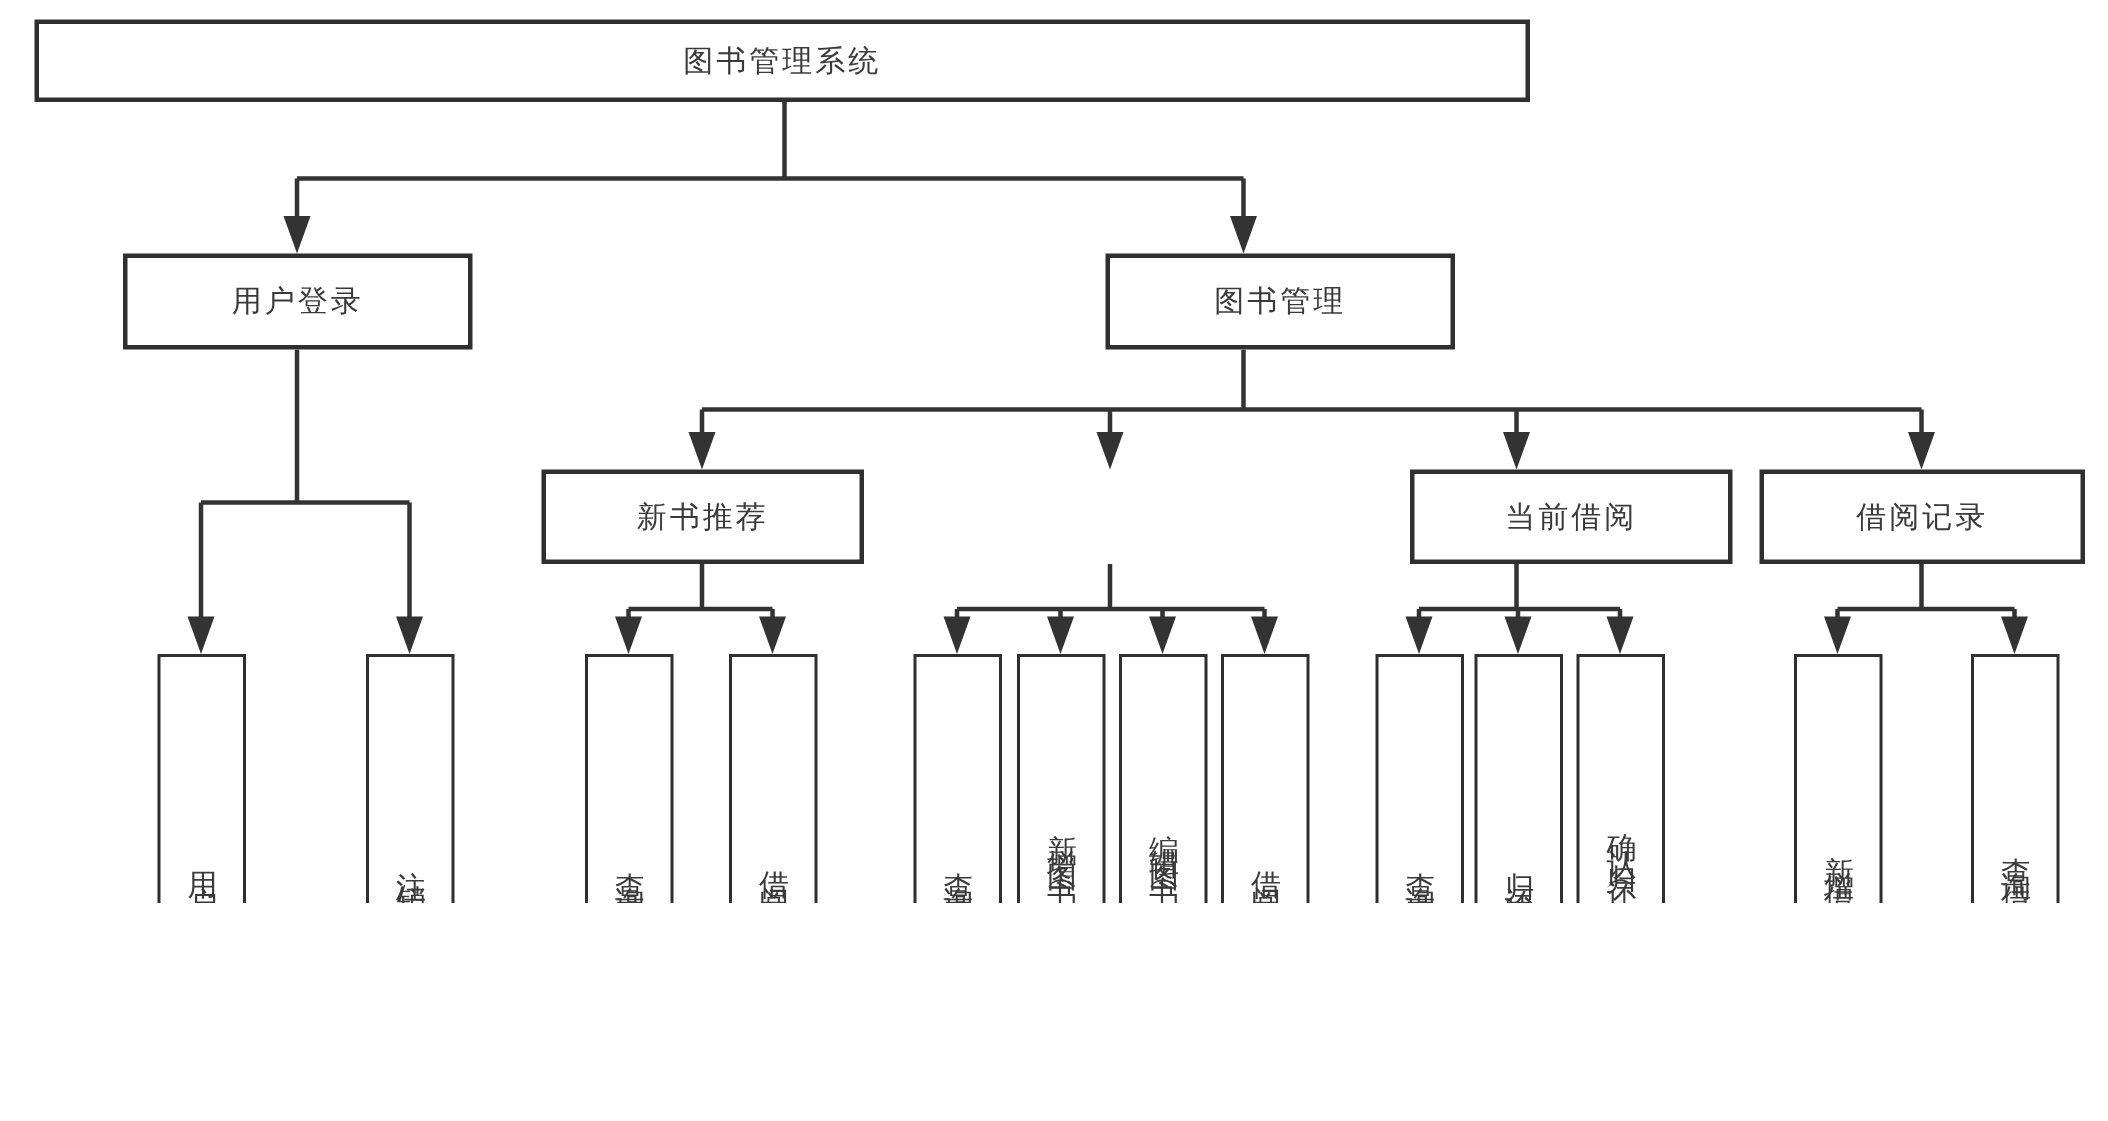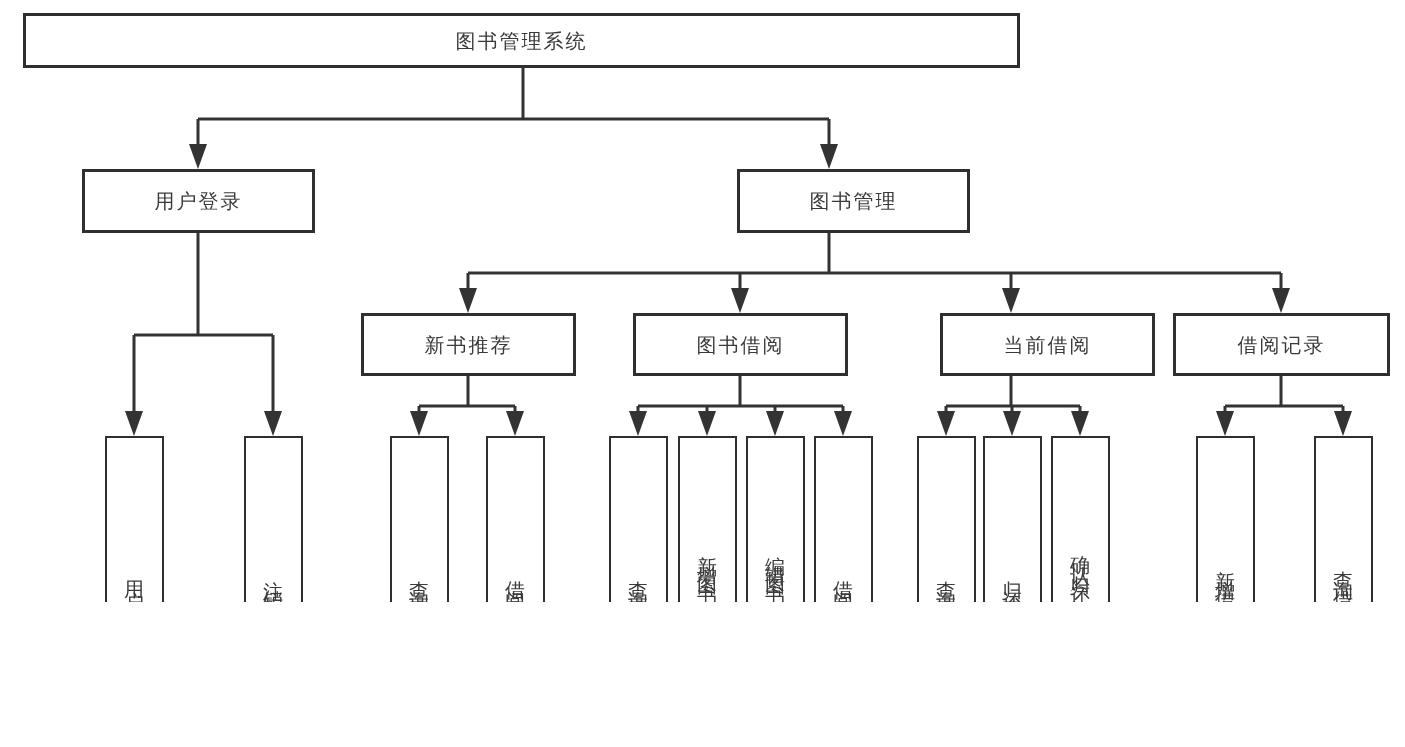"图书借阅" div.box { html: <div>图书借阅</div> -> none }
